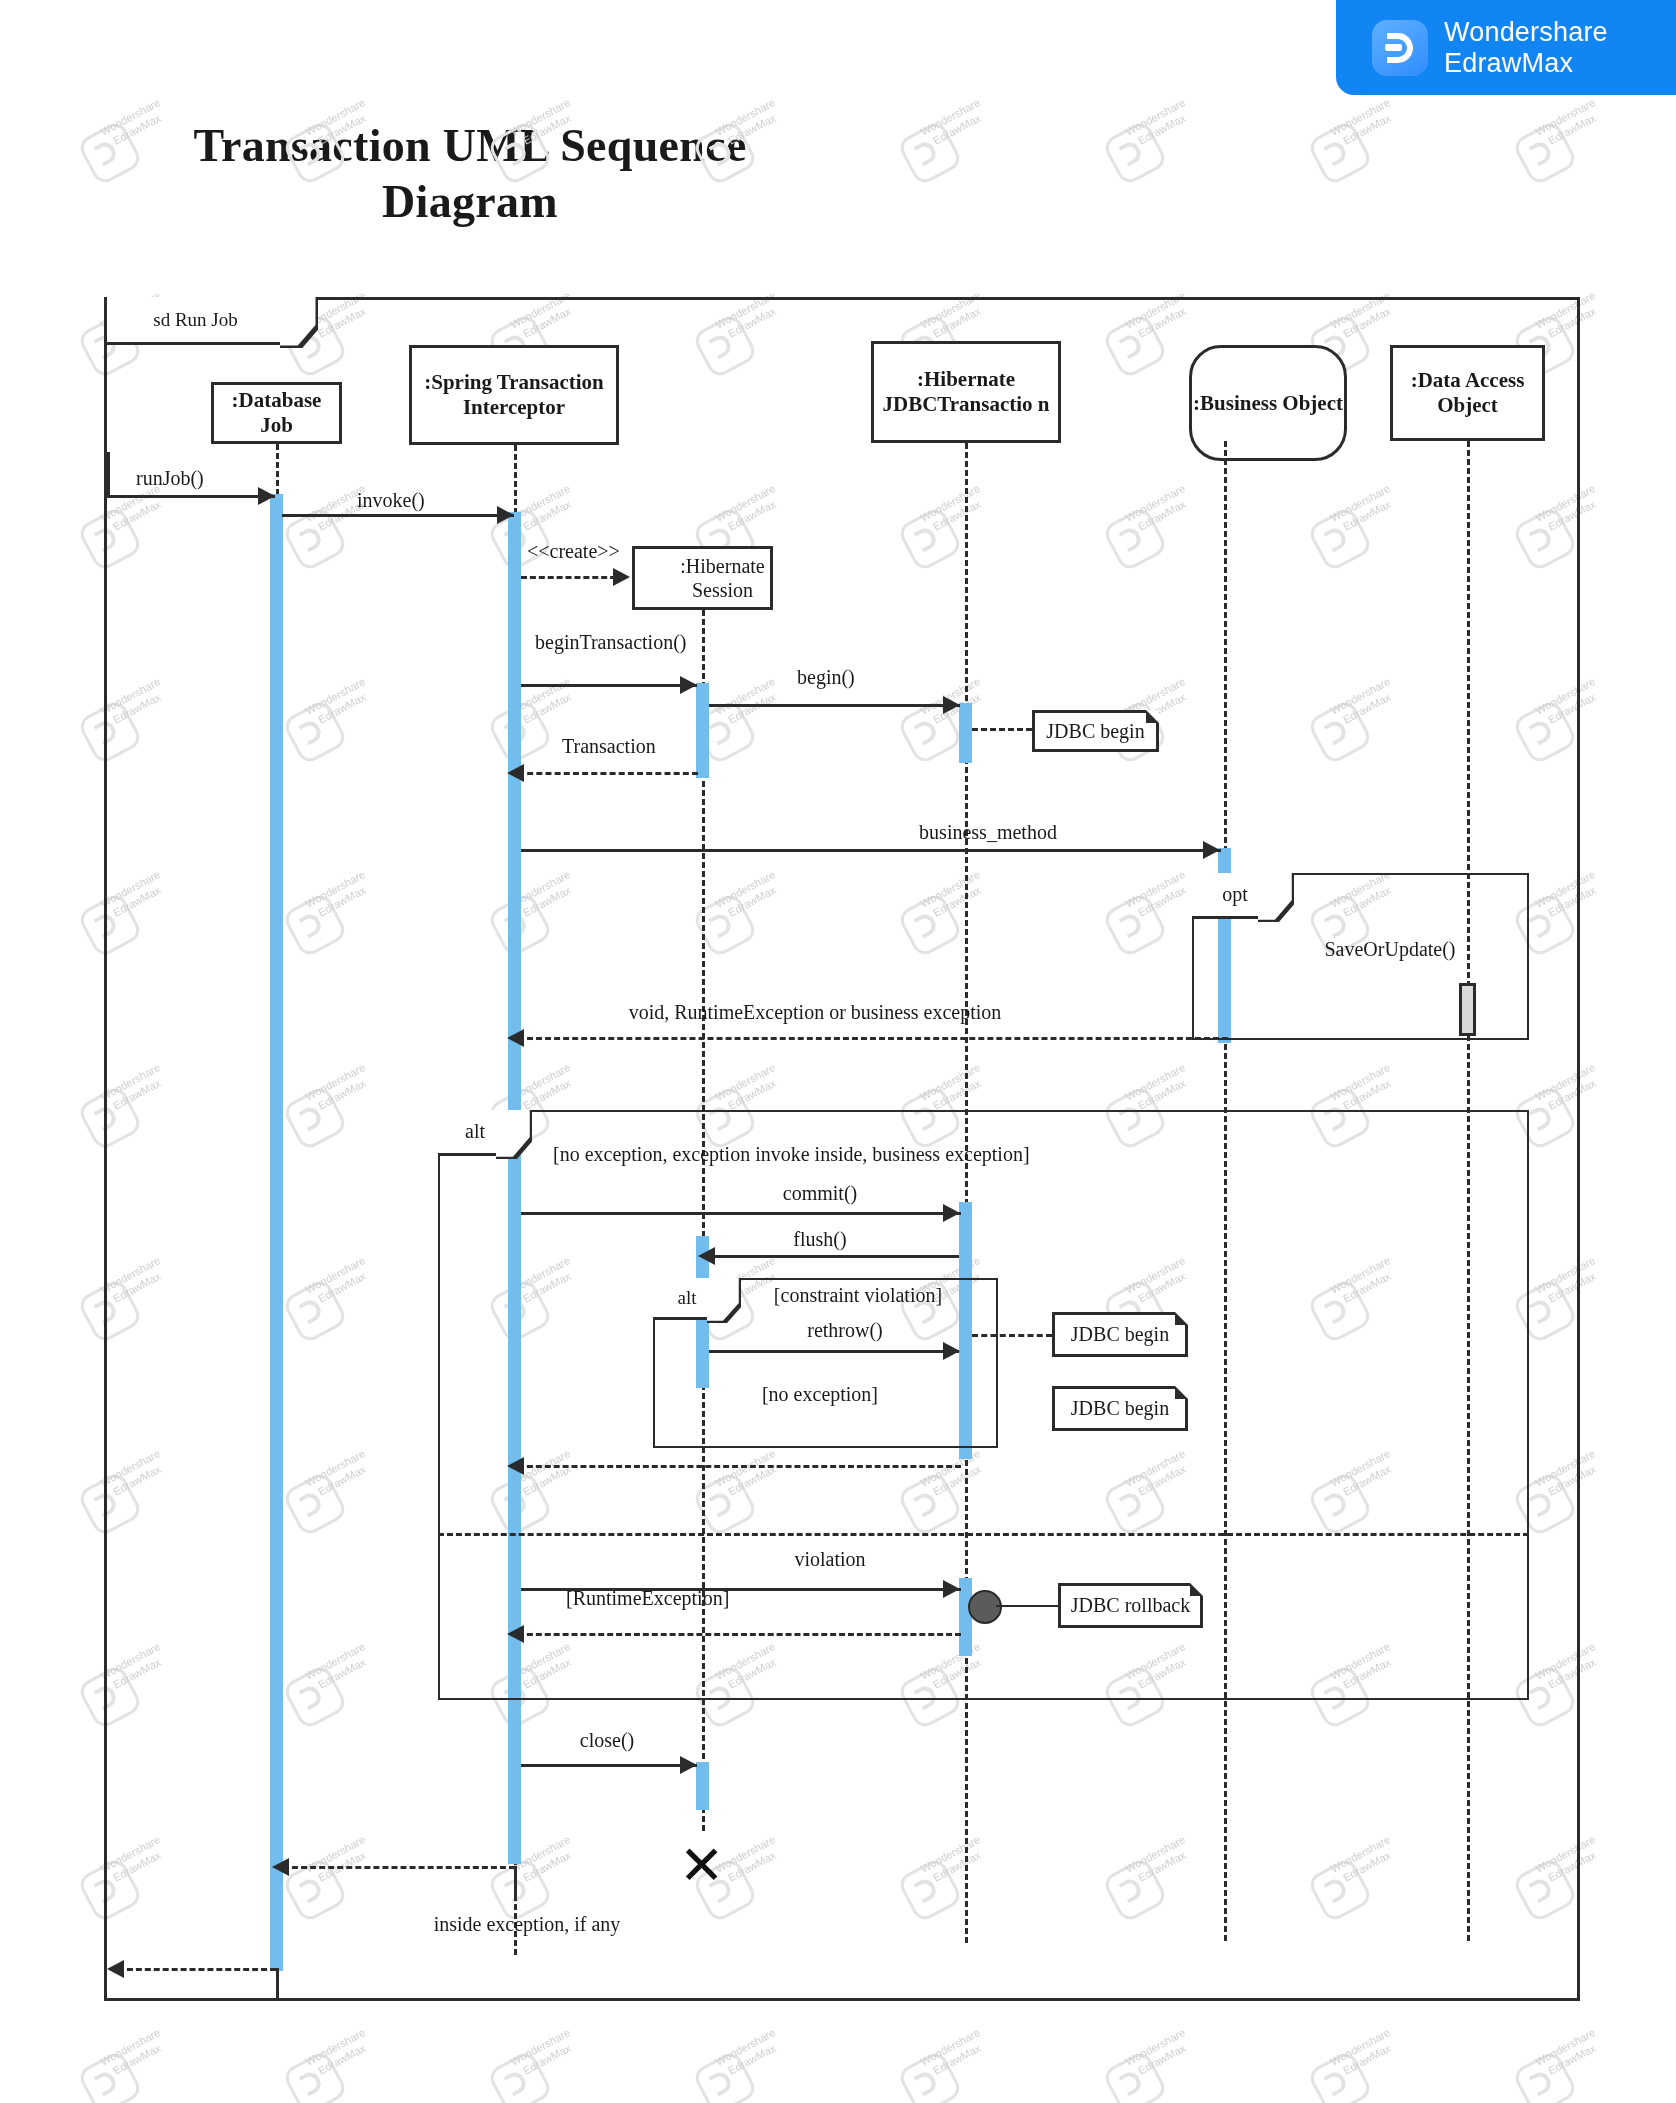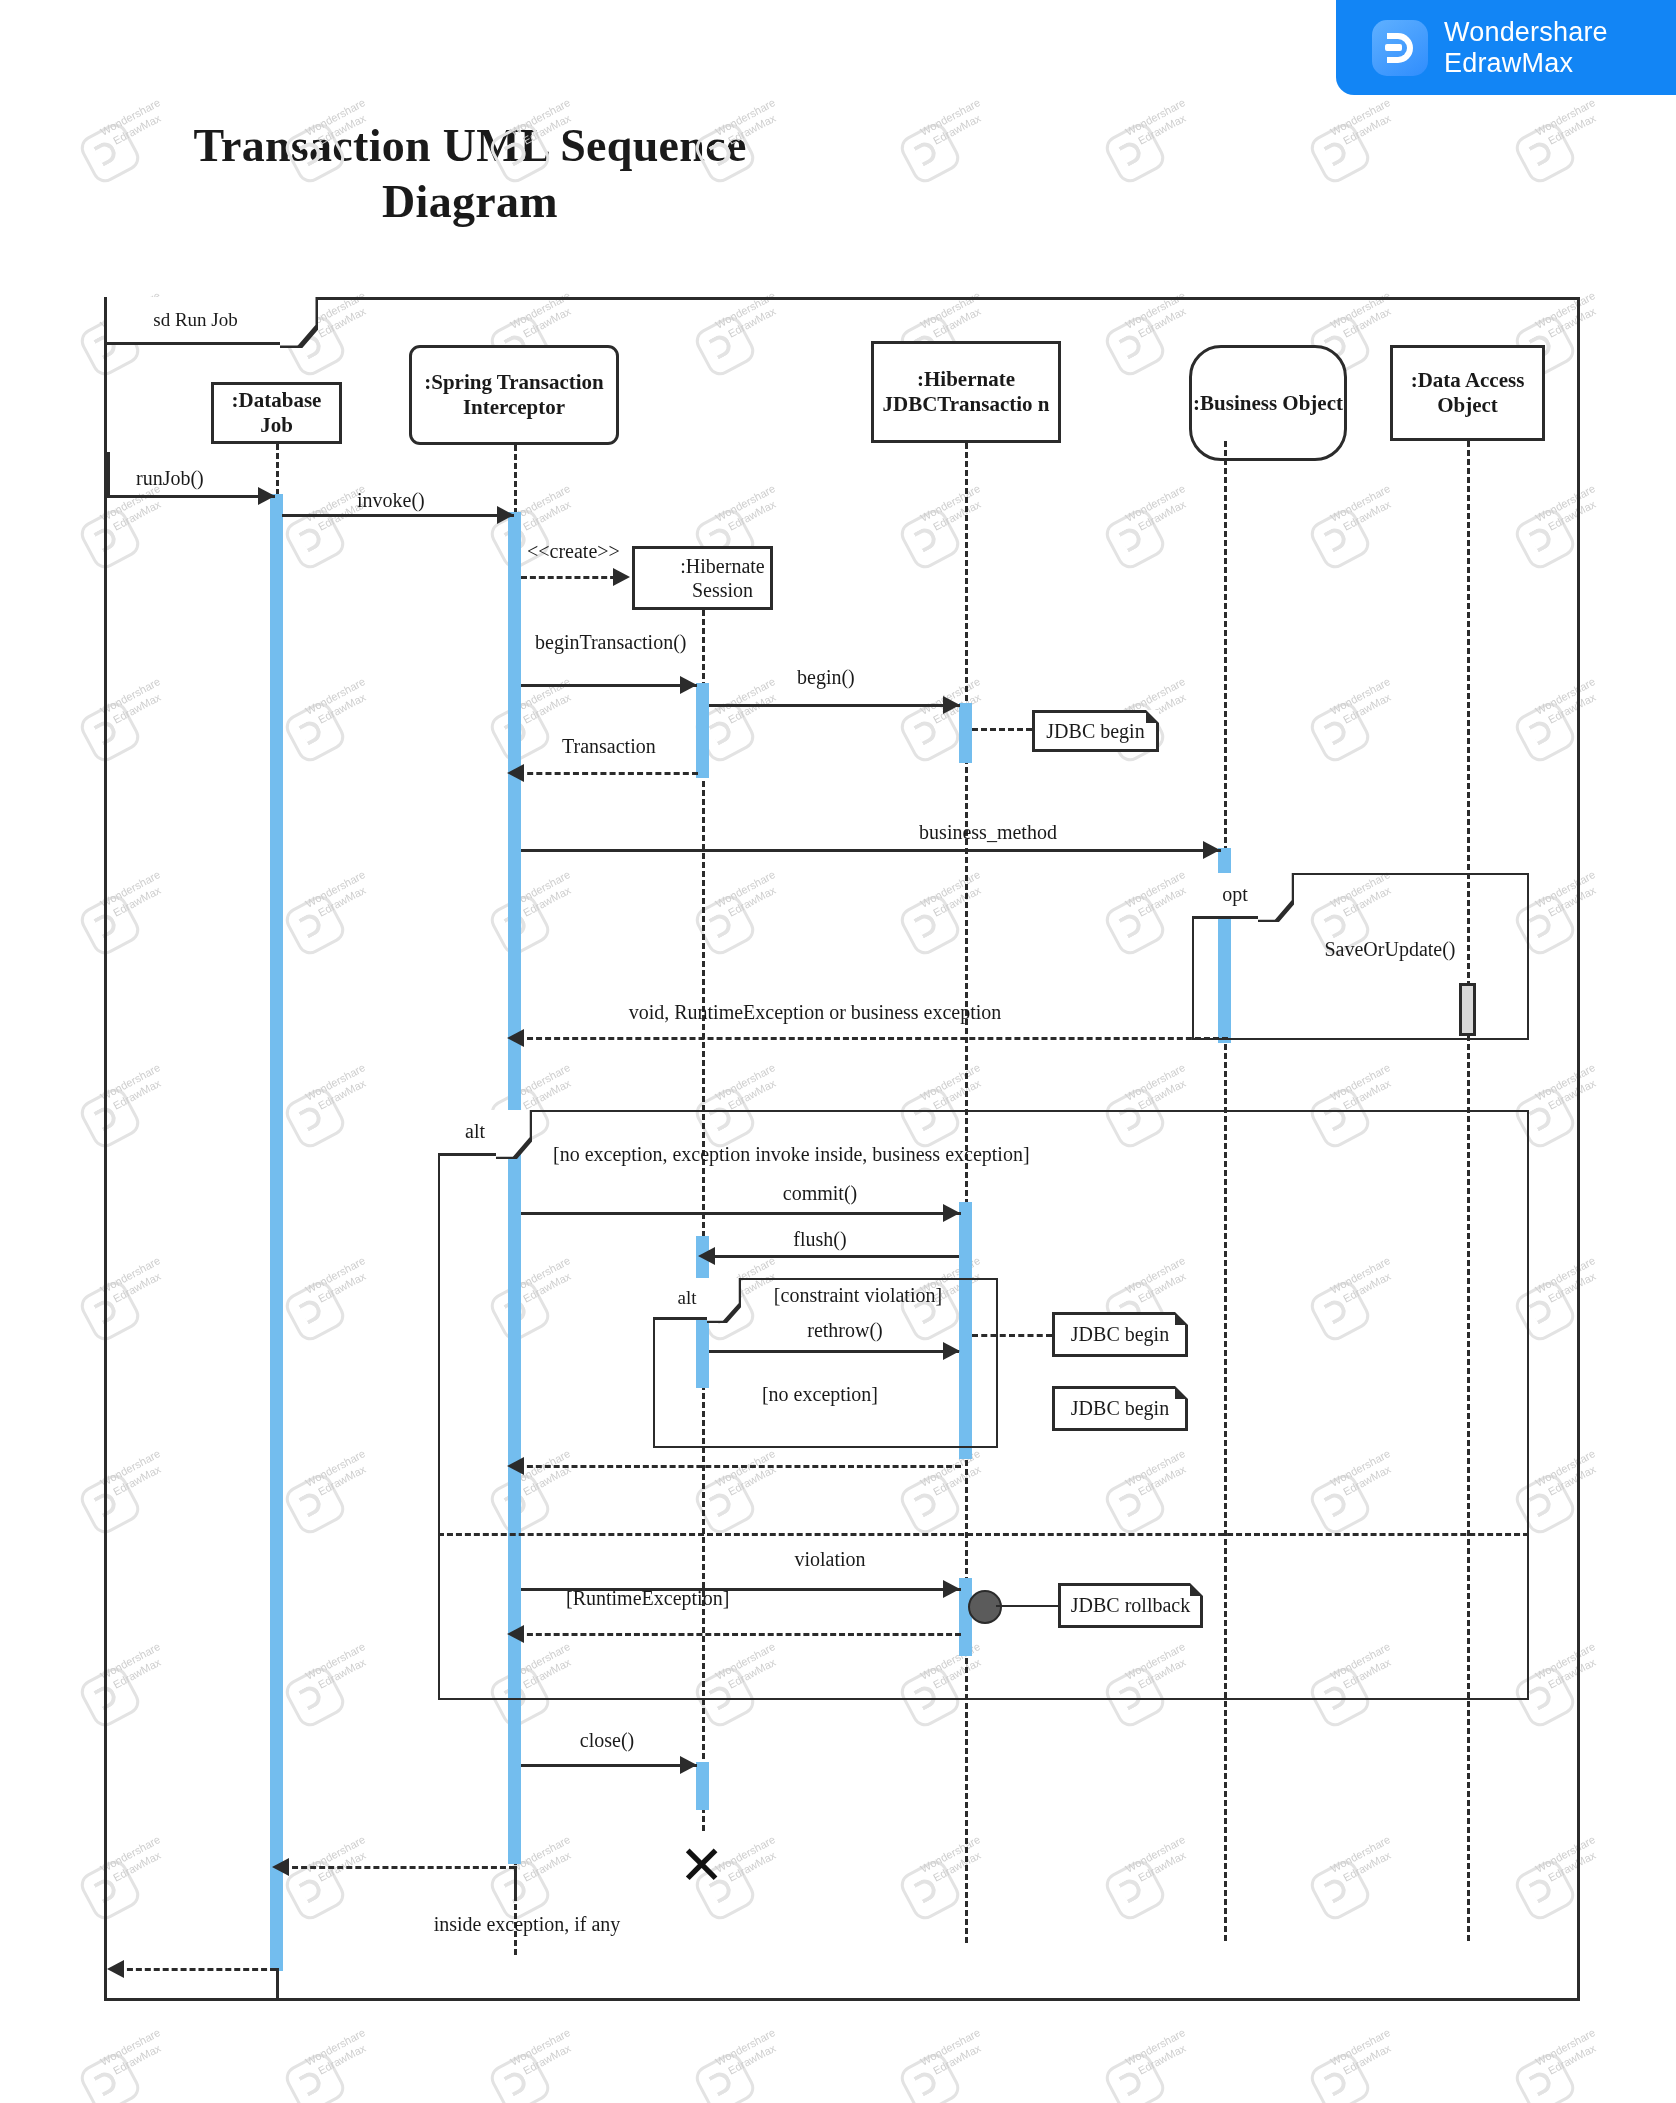":Spring Transaction Interceptor" div.plabel { border-radius: 11px -> none }
